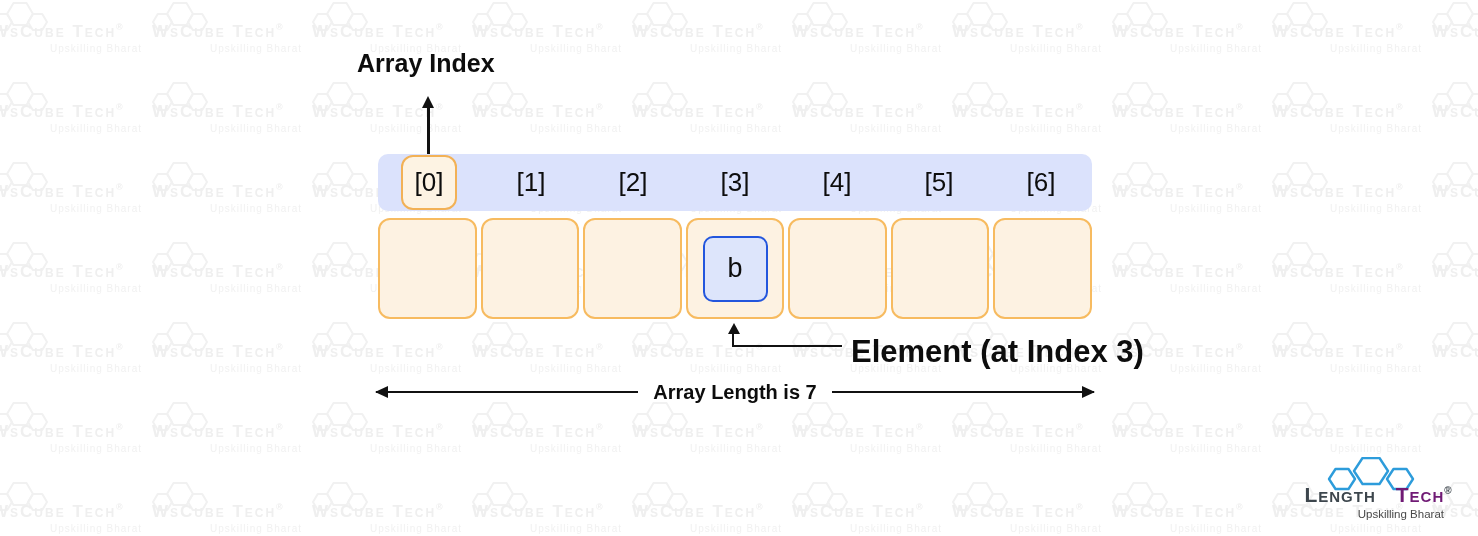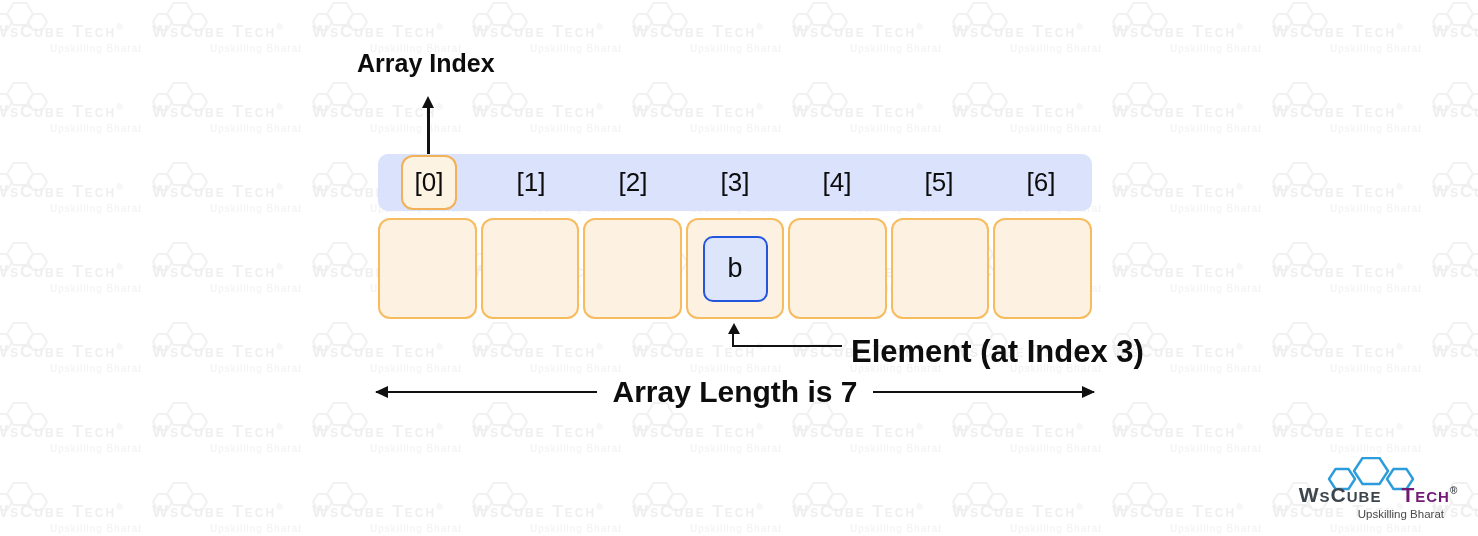"Array Length is 7" .length-text { font-size: 30px -> 20px }
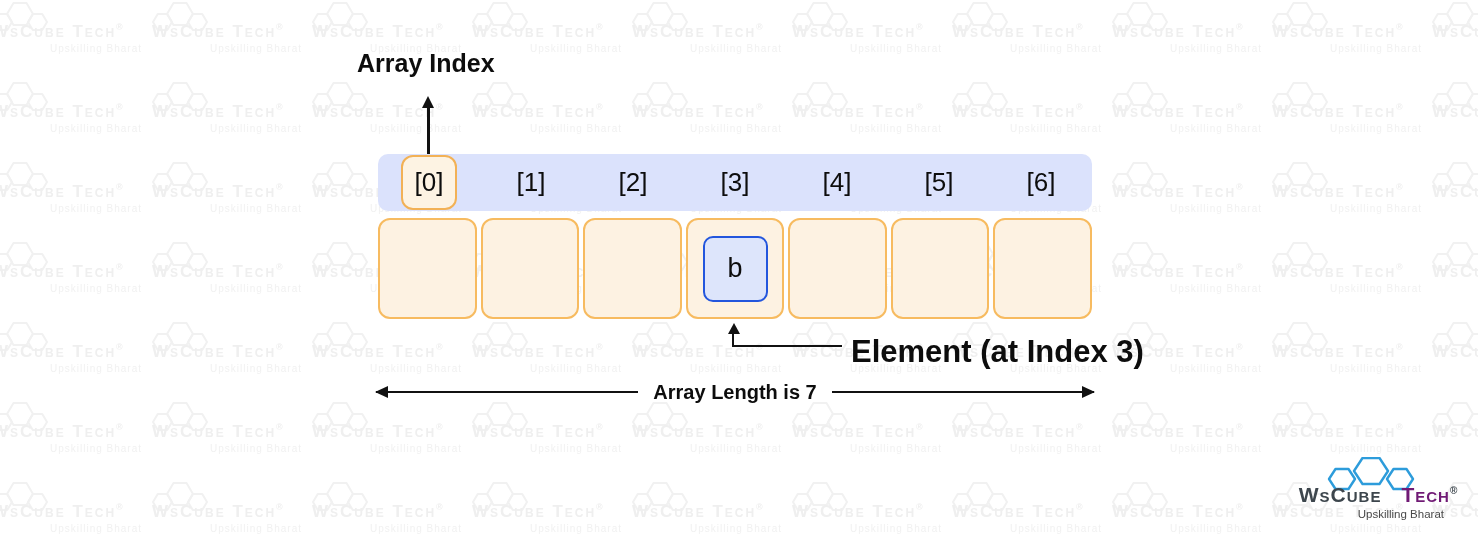"WsCube" span { text: WsCube -> Length }
